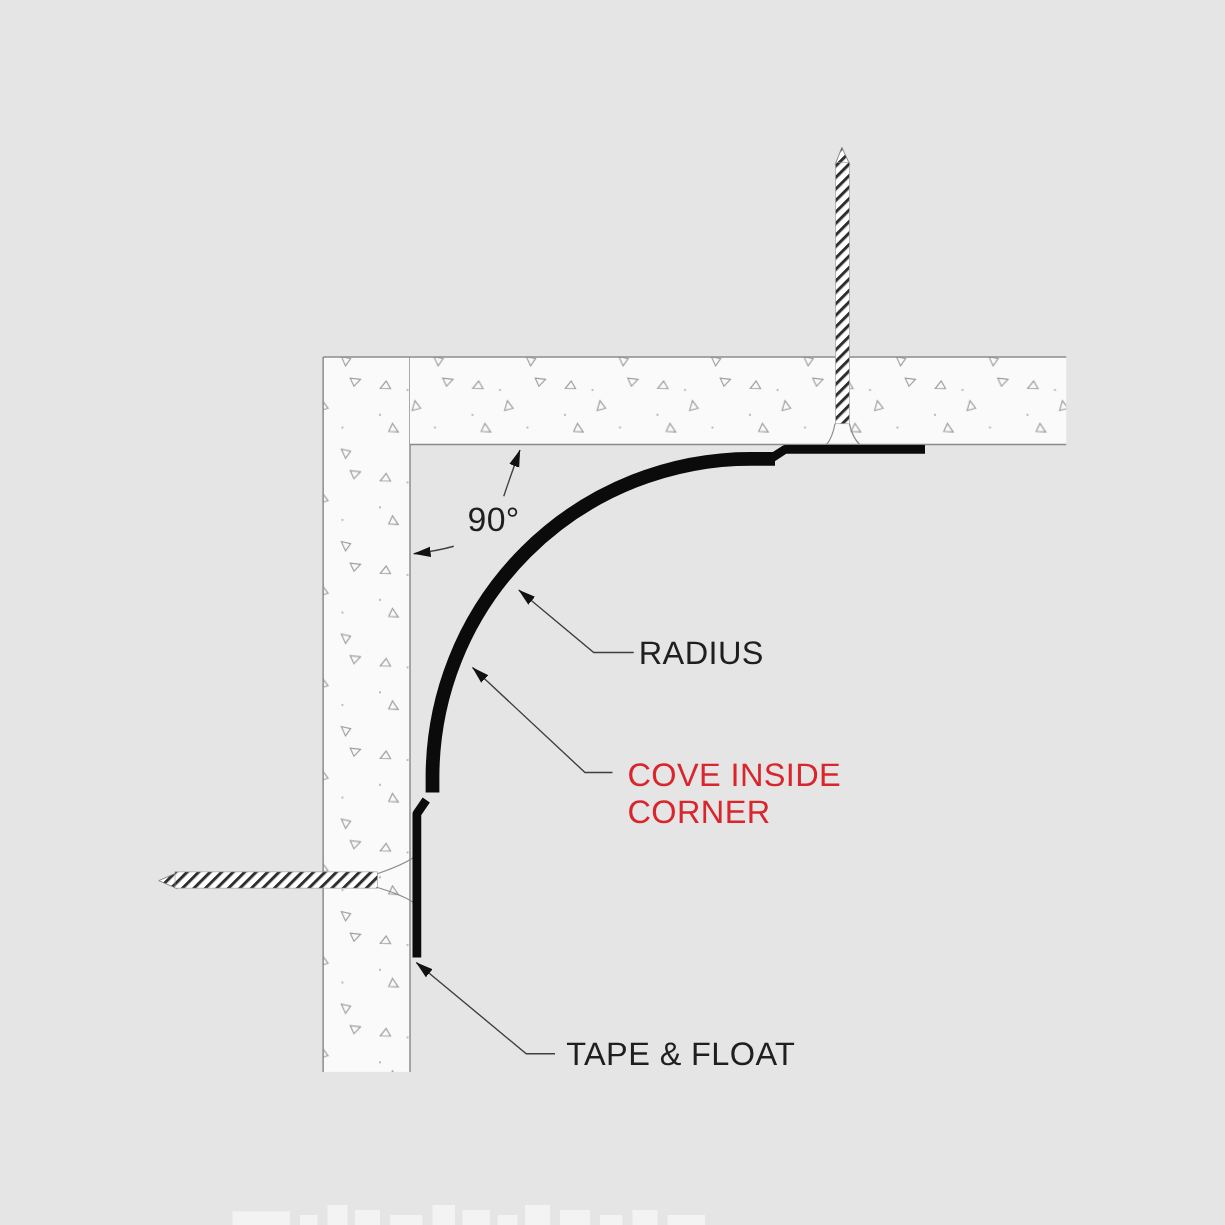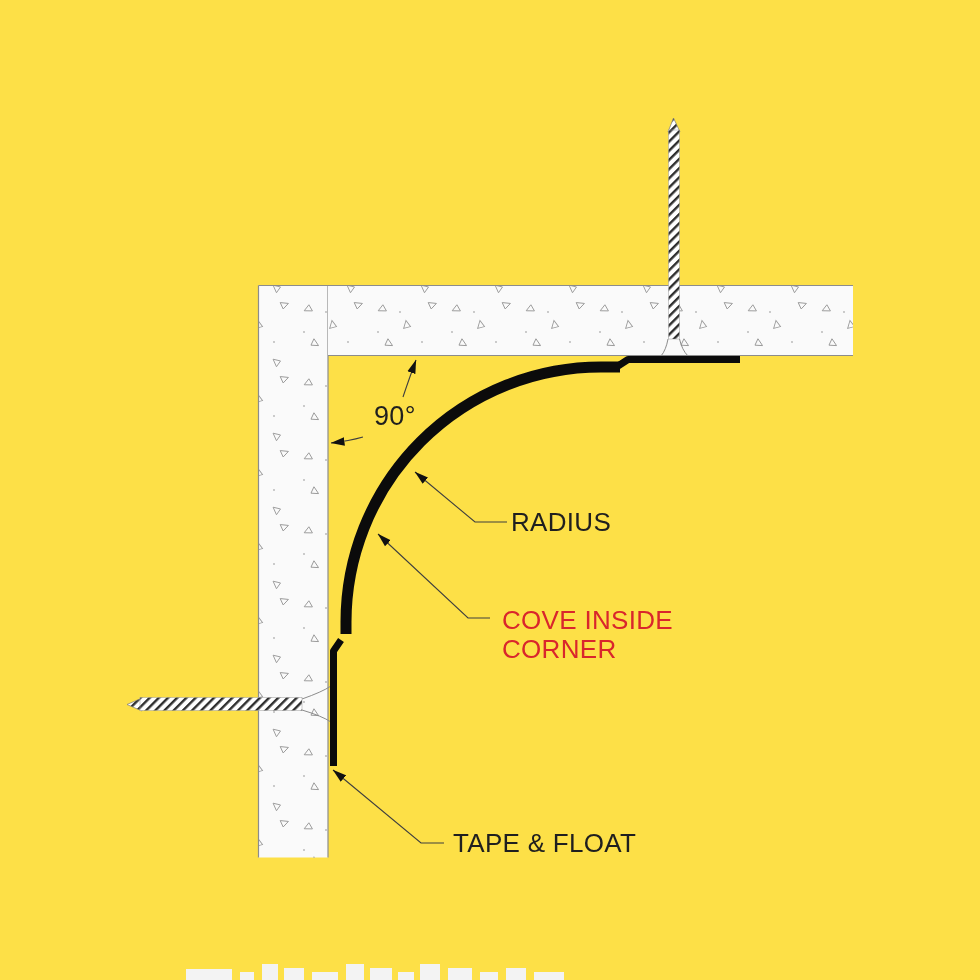"90°" .canvas { background: #fde047 -> #e5e5e5 }
